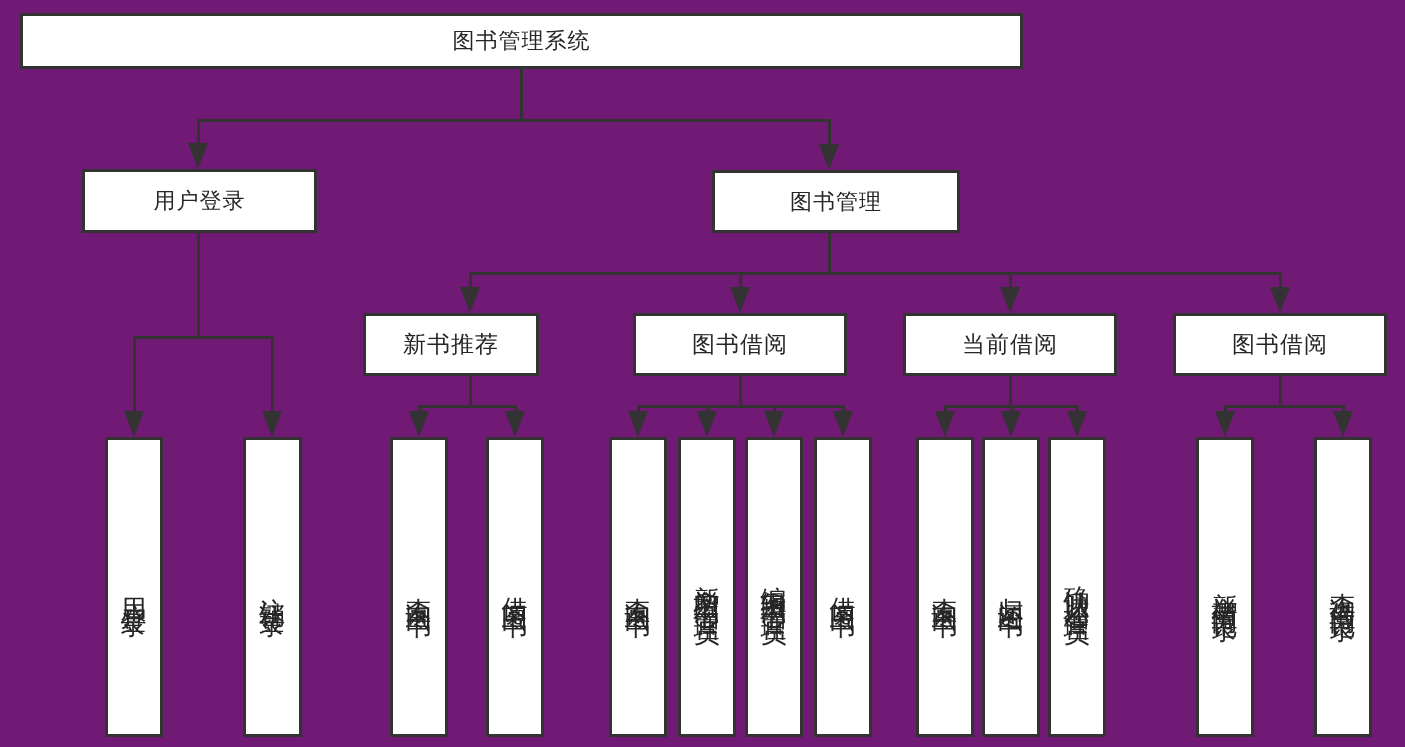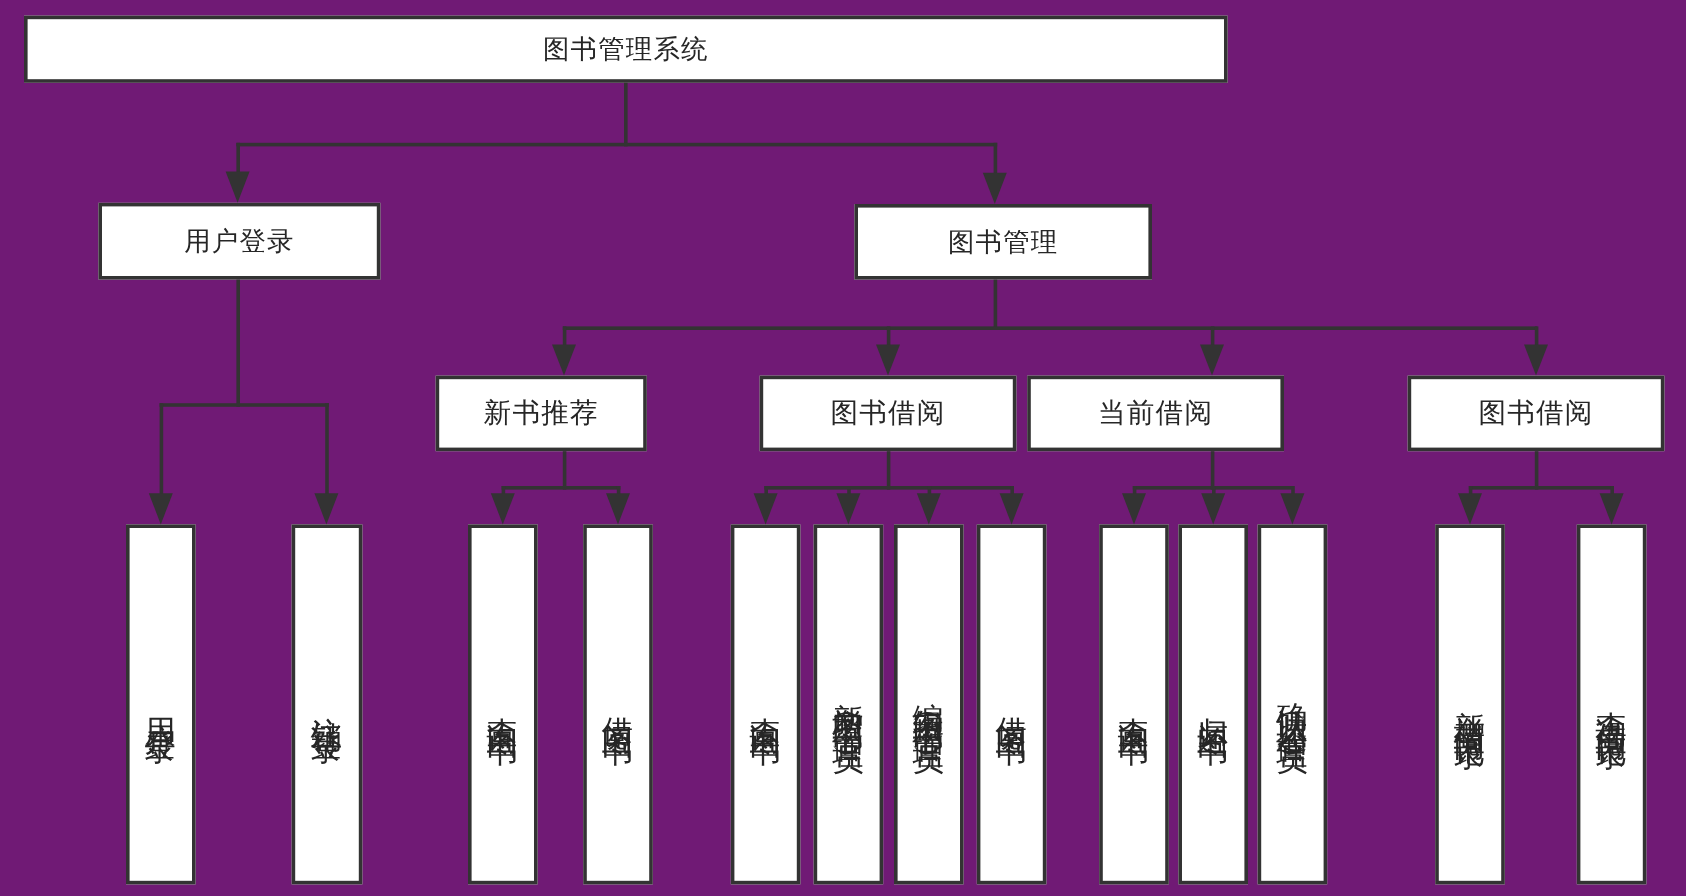"当前借阅" div.hbox { left: 856px -> 903px }
